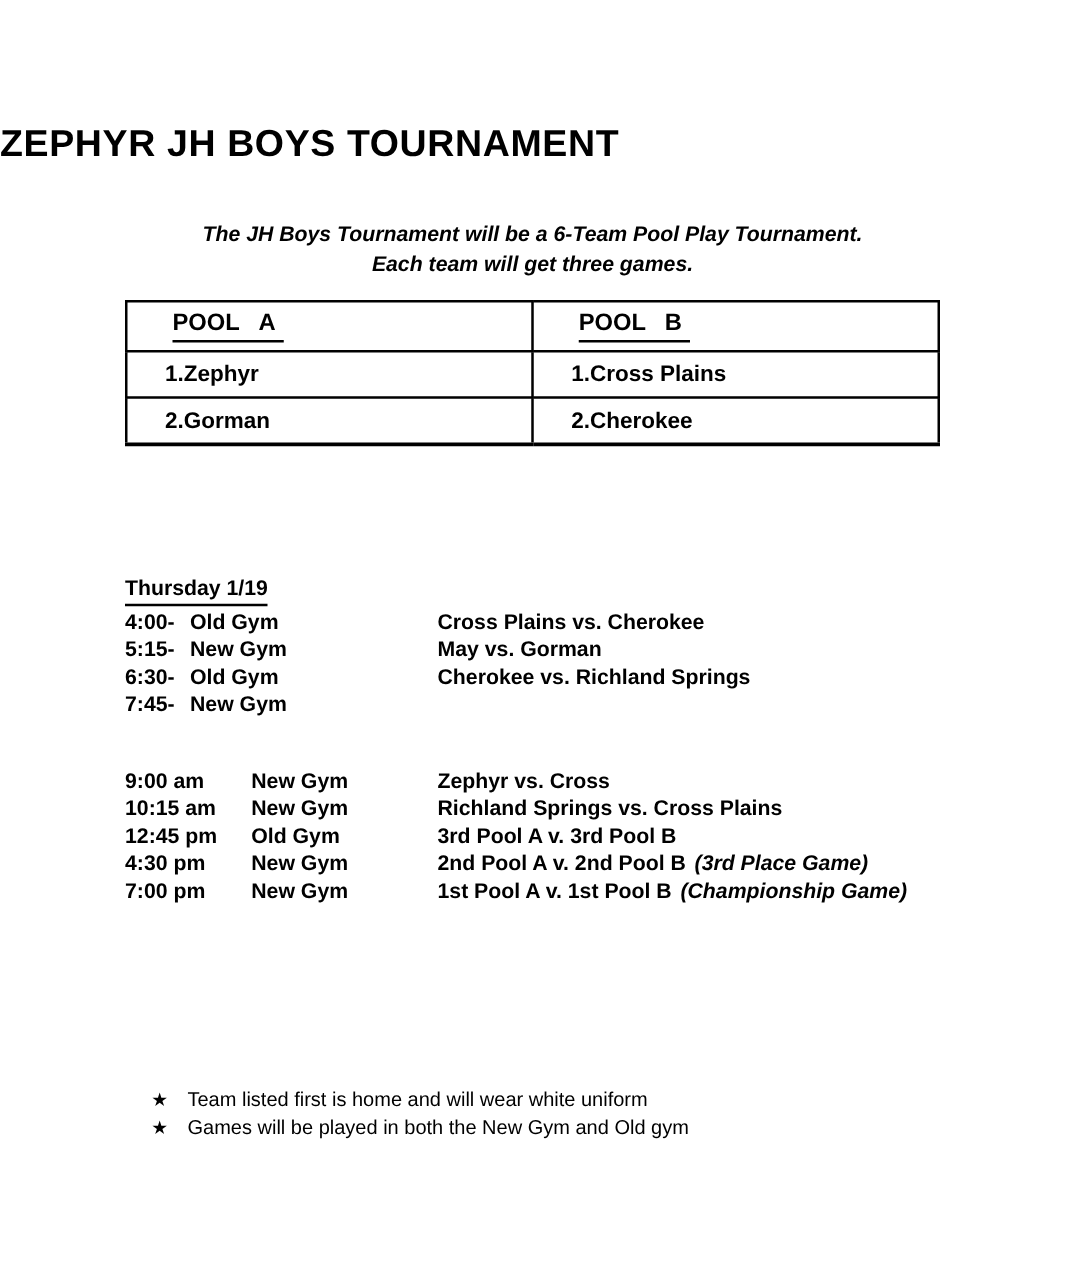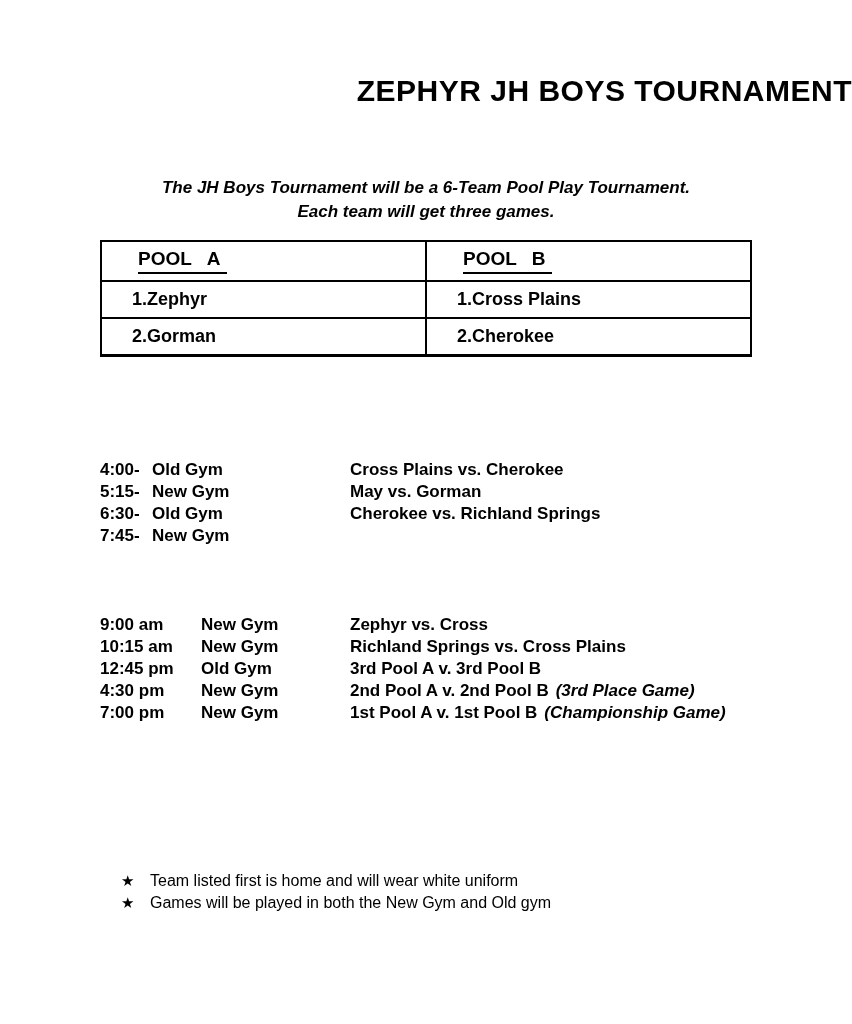"ZEPHYR JH BOYS TOURNAMENT" .title { text-align: right -> left; top: 74px -> 99px }
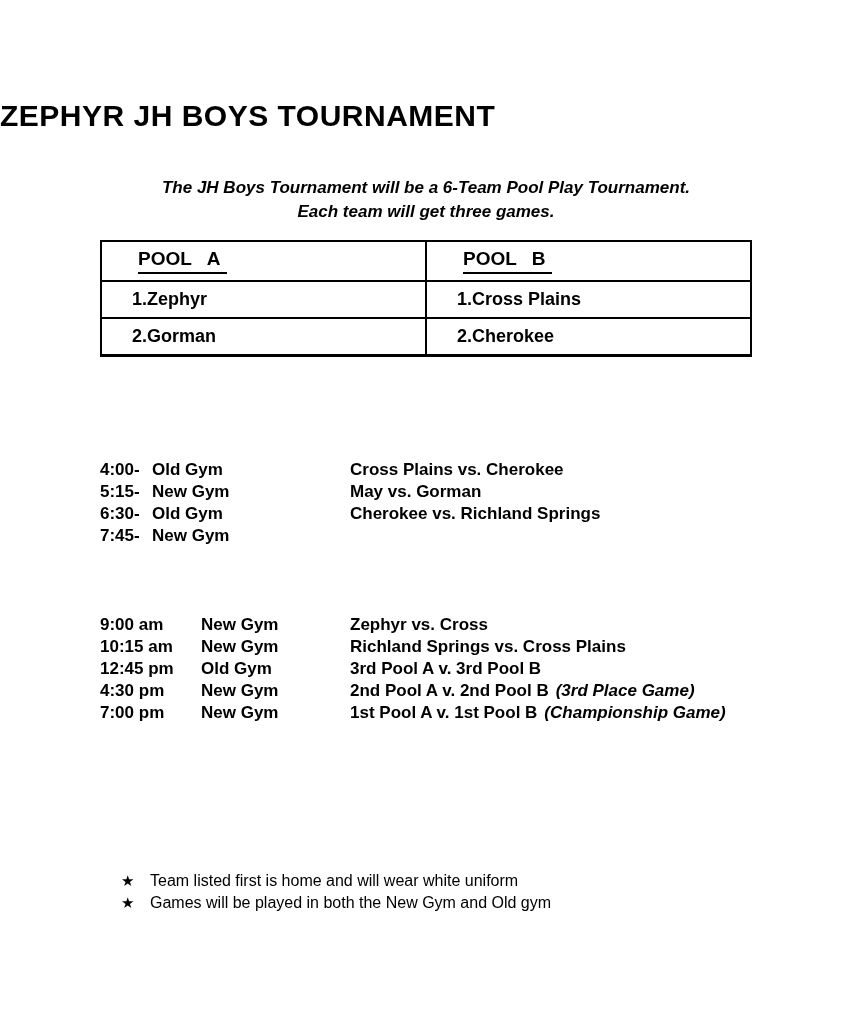"Thursday 1/19" div.sched-heading { html: none -> <div><span>Thursday 1/19</span></div> }
